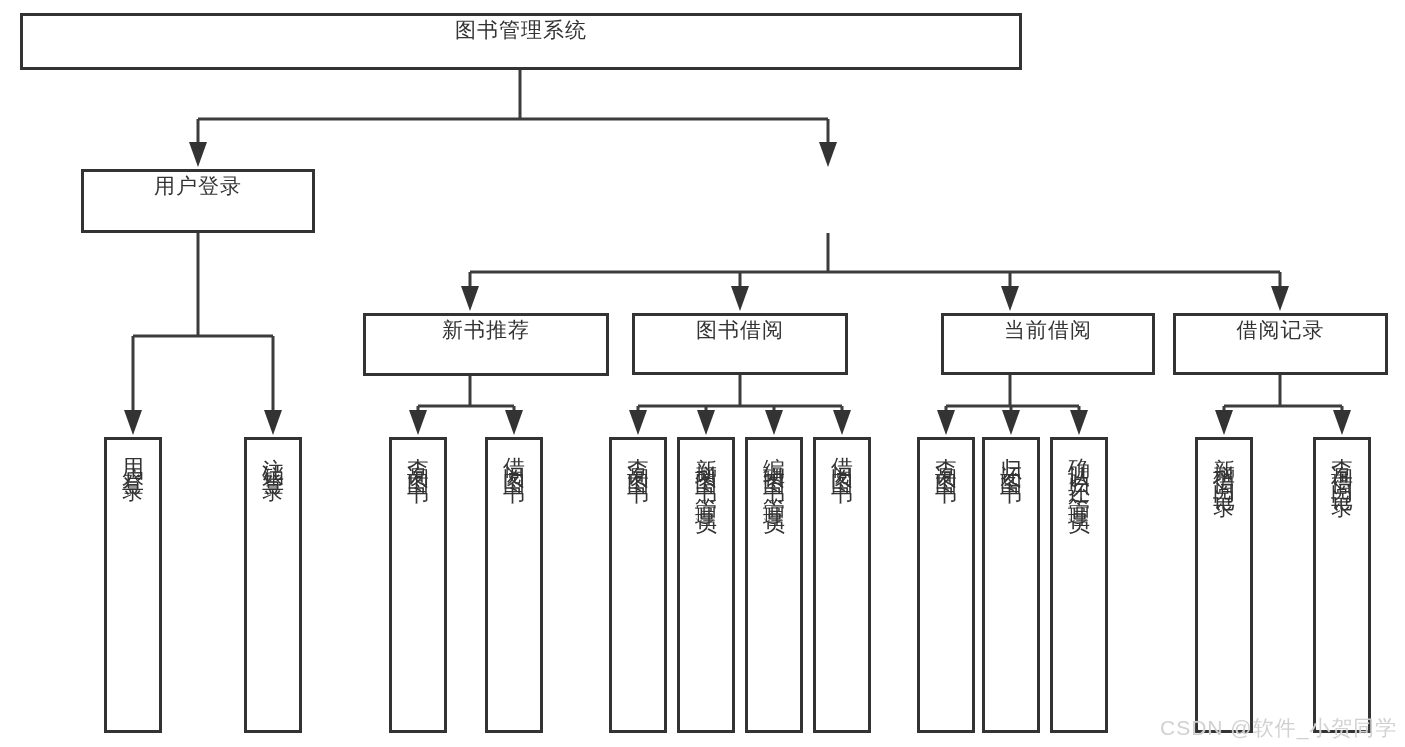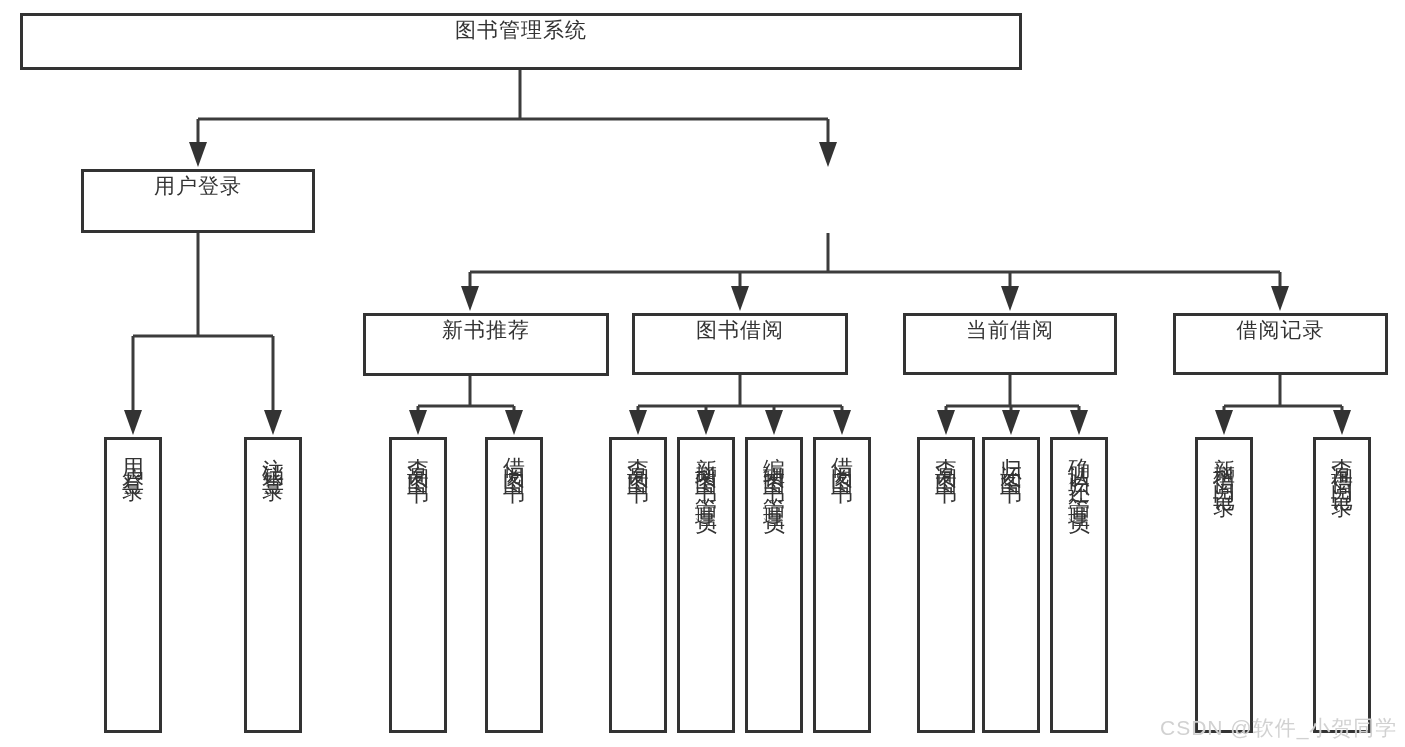"当前借阅" div.box { left: 903px -> 941px }
